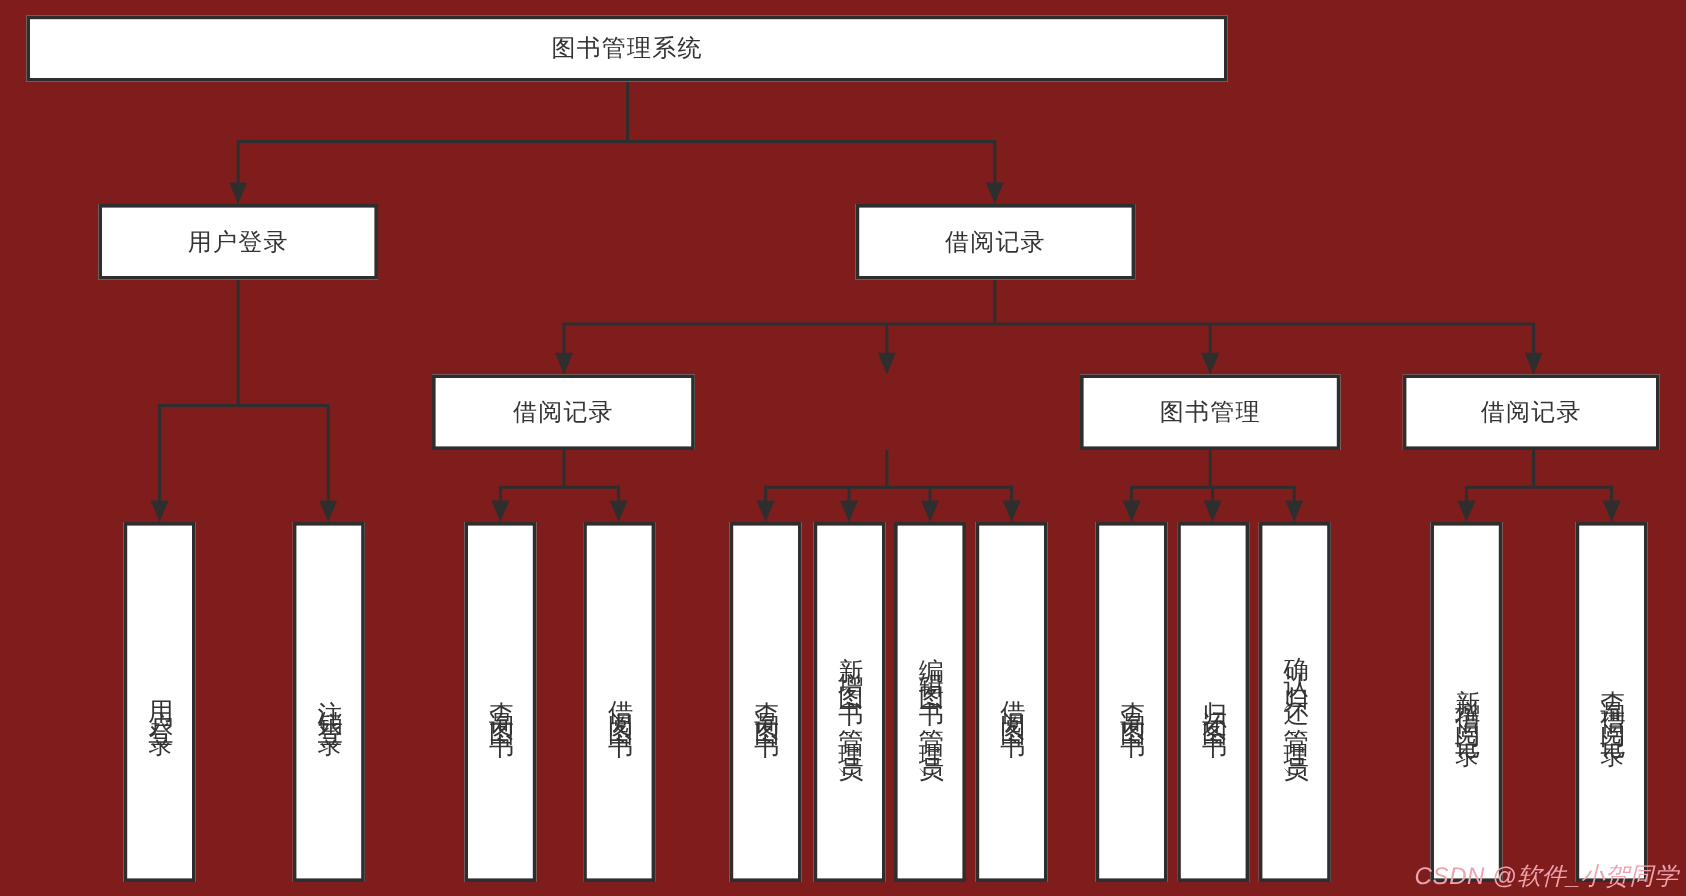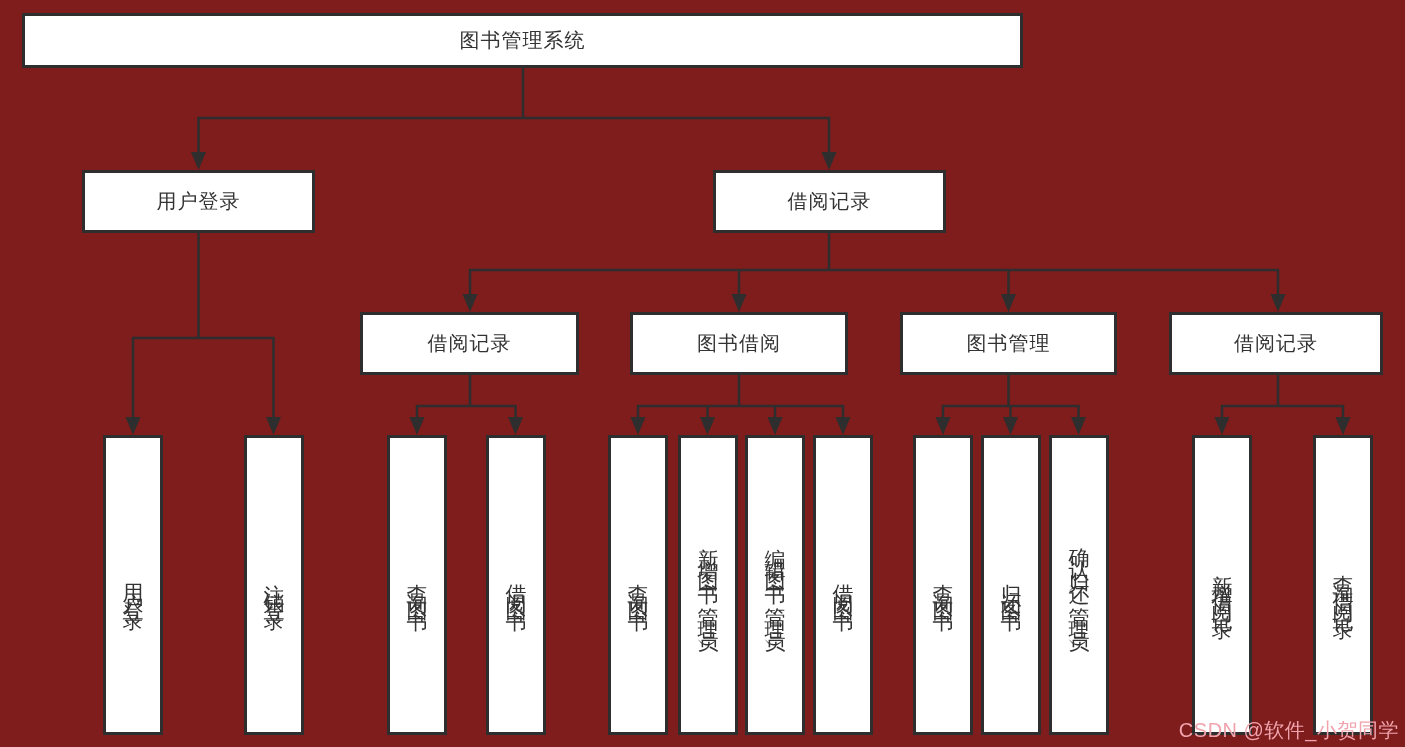"图书借阅" div.node { html: <div> <span>图书借阅</span> </div> -> none }
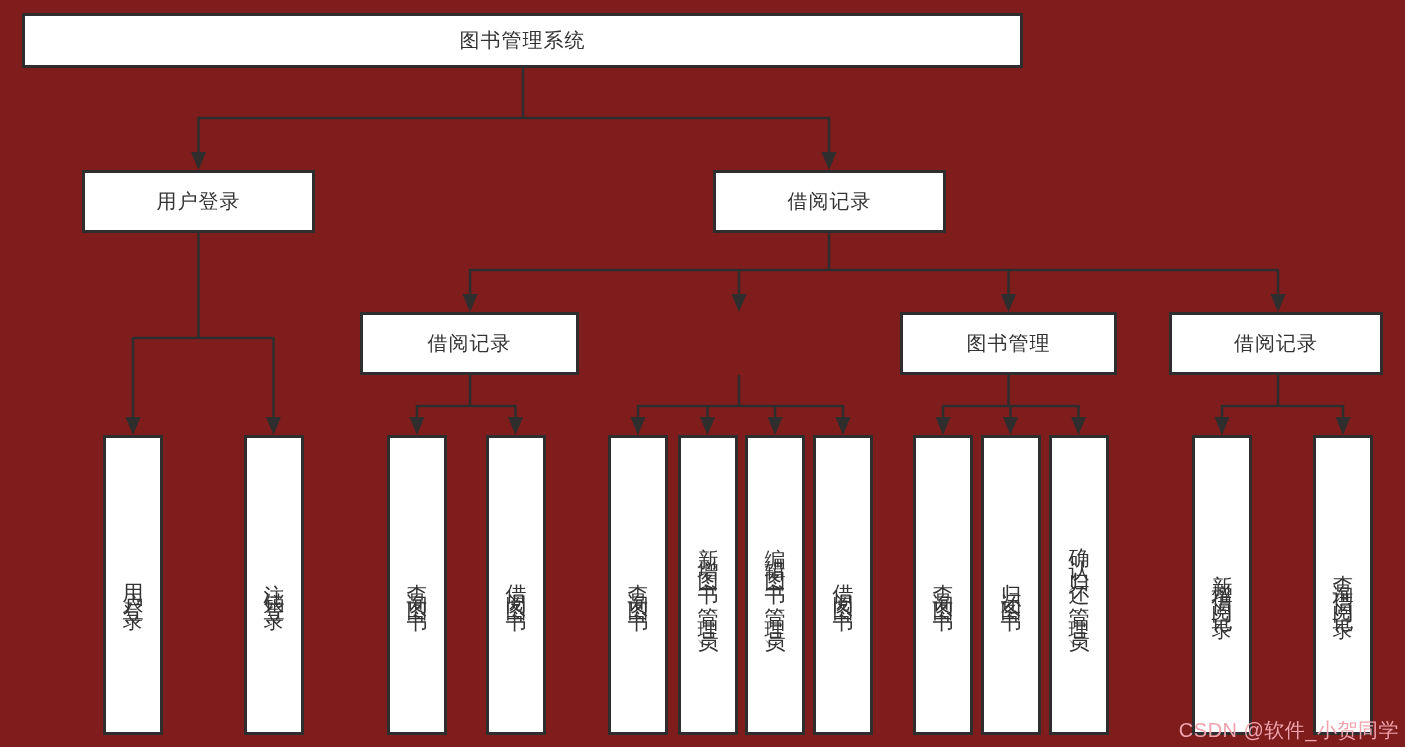"CSDN @软件_小贺同学" .watermark { font-style: none -> italic }
